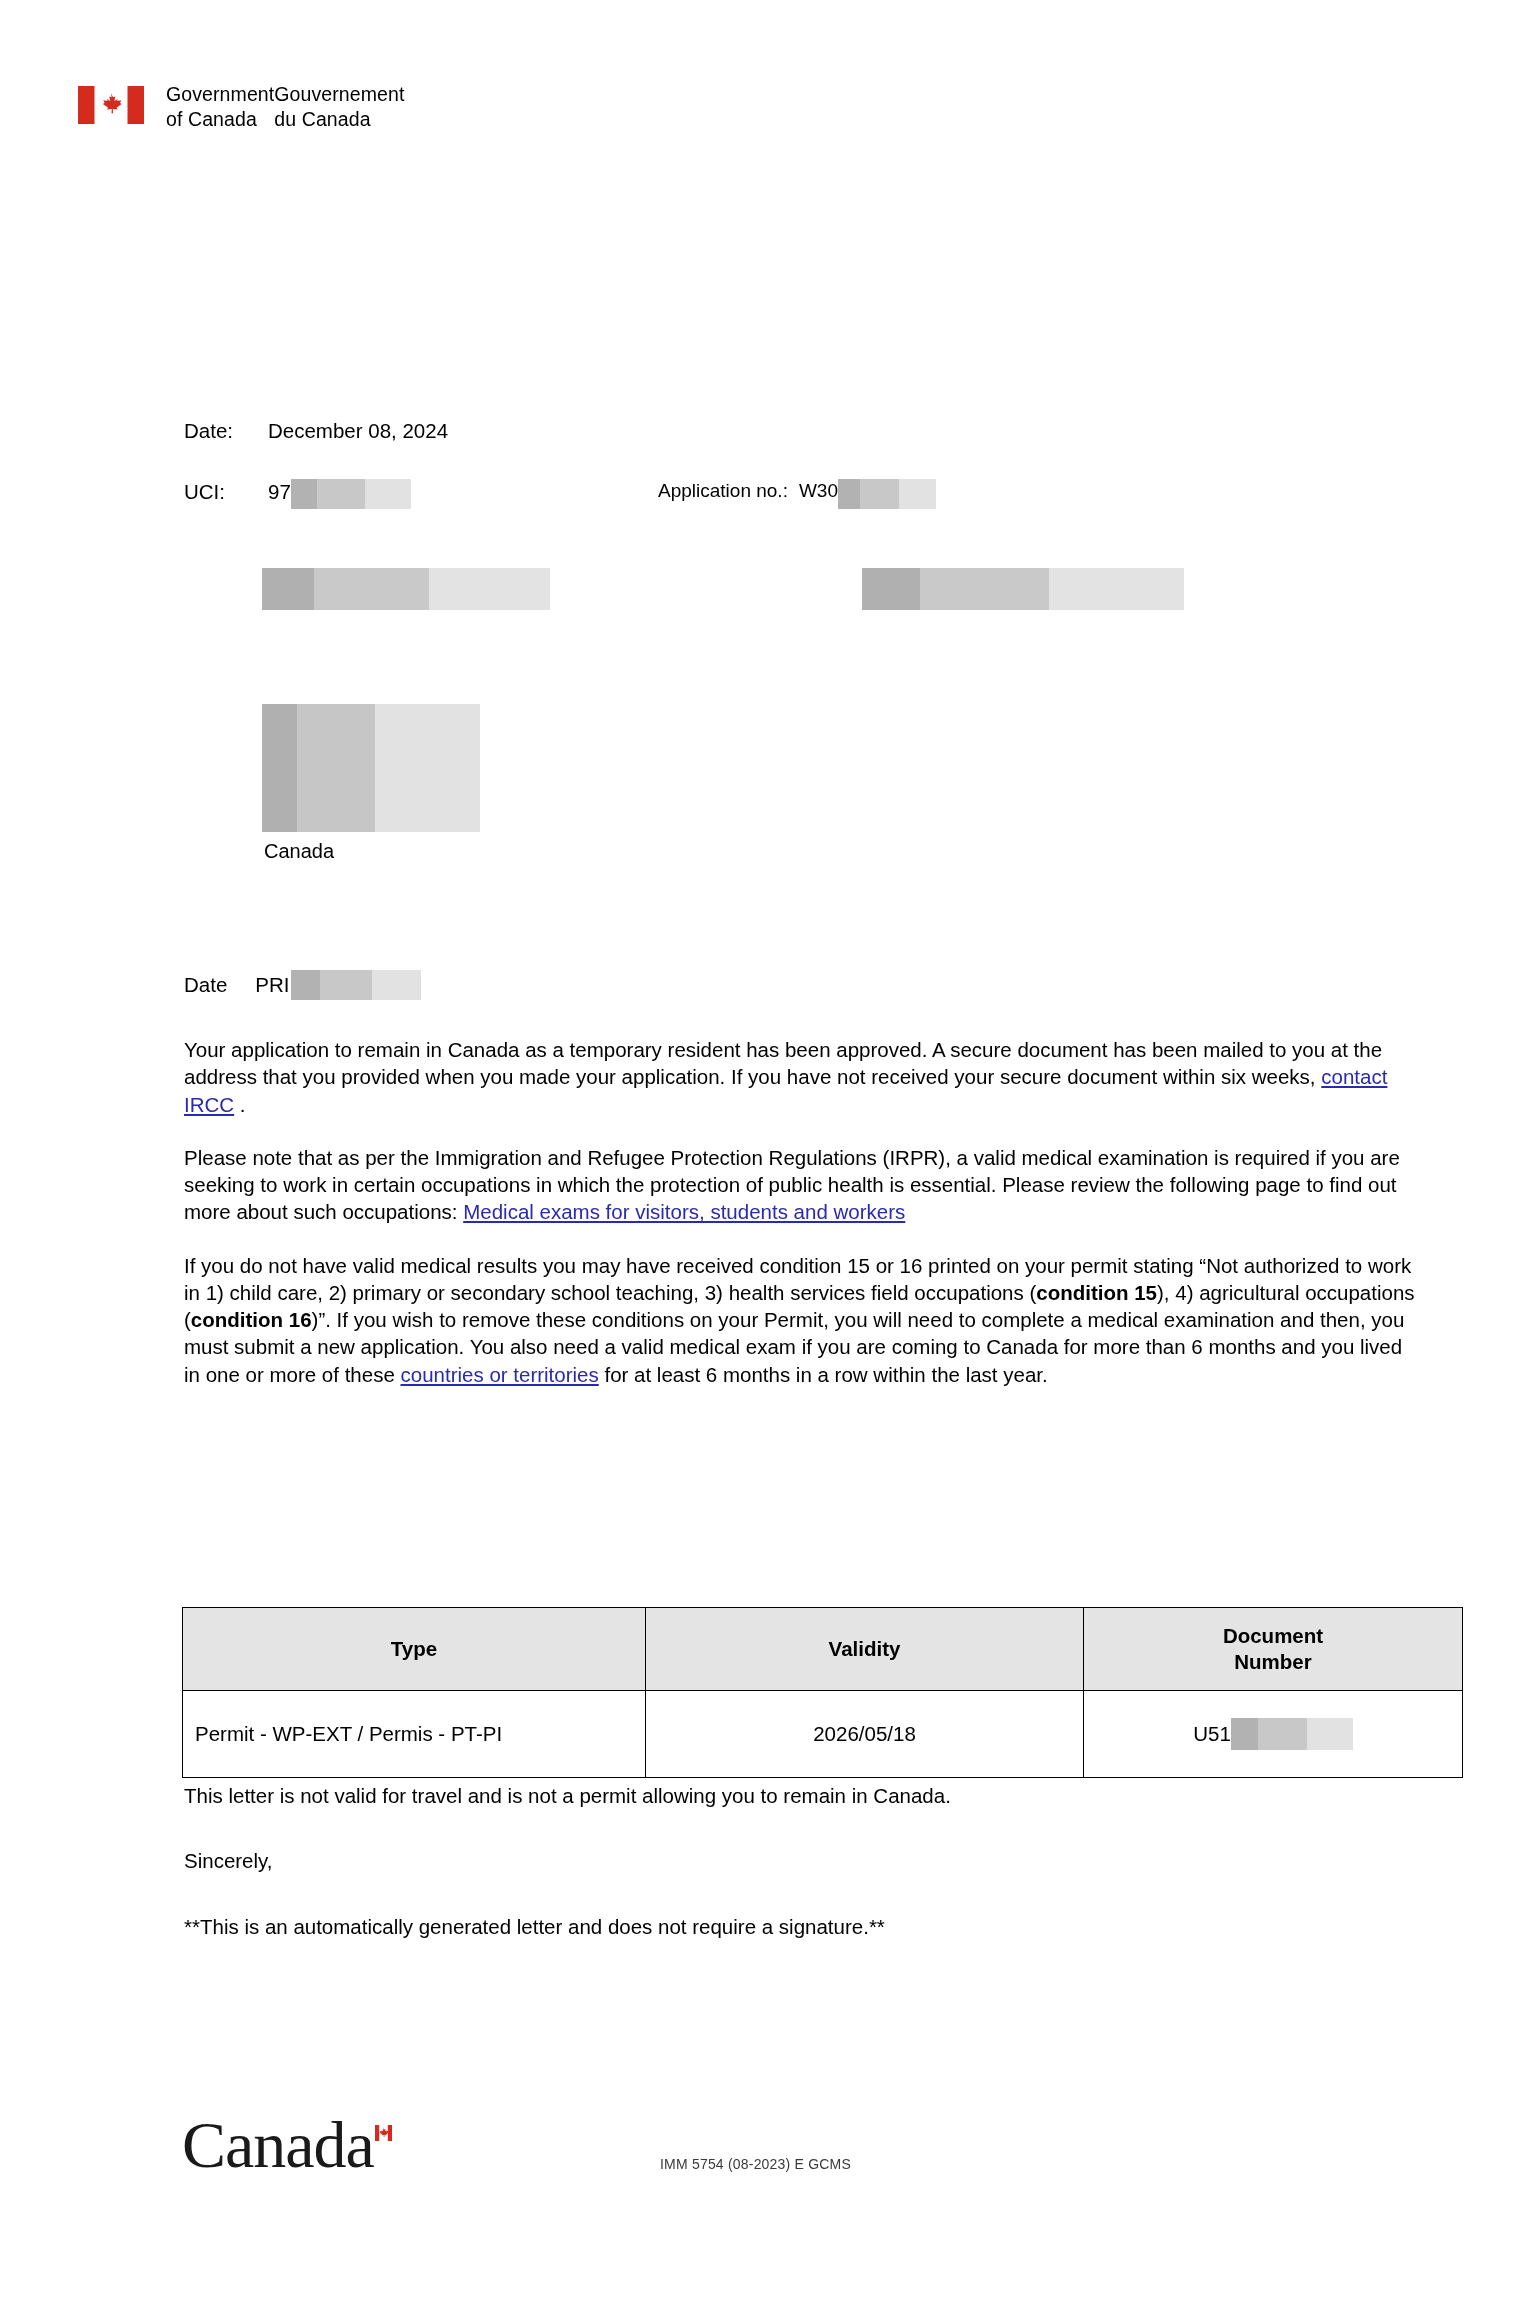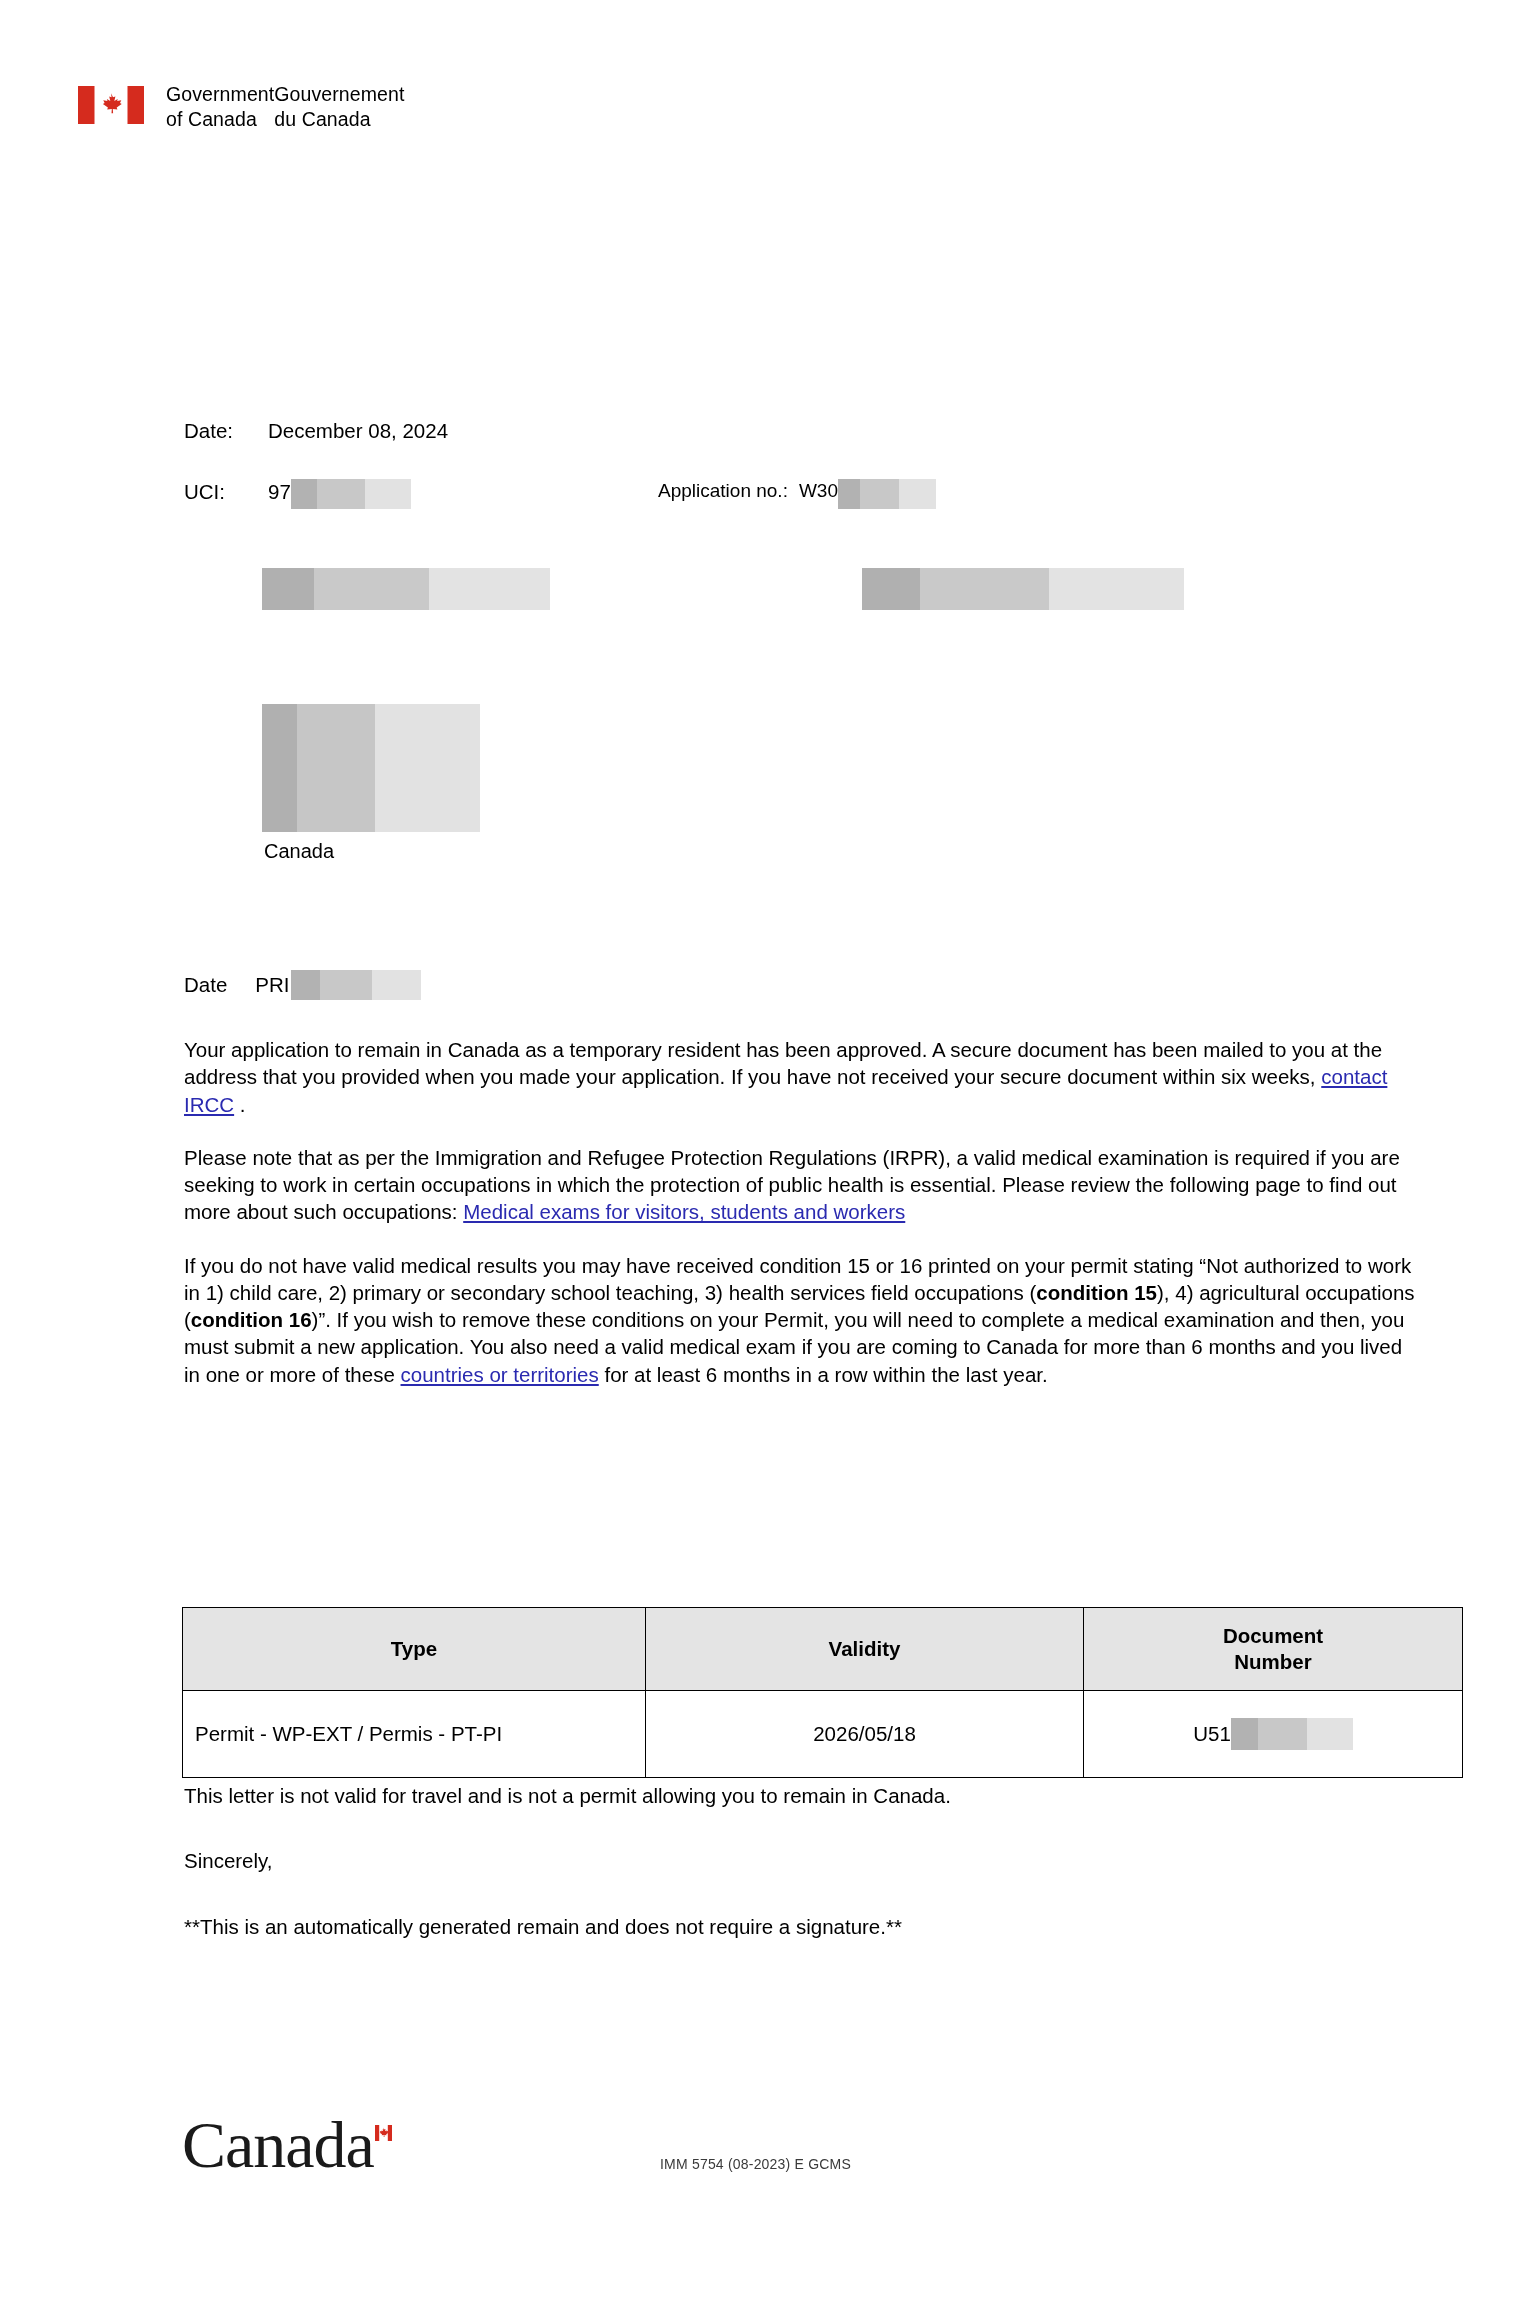"**This is an automatically generated" p { text: remain -> letter }
